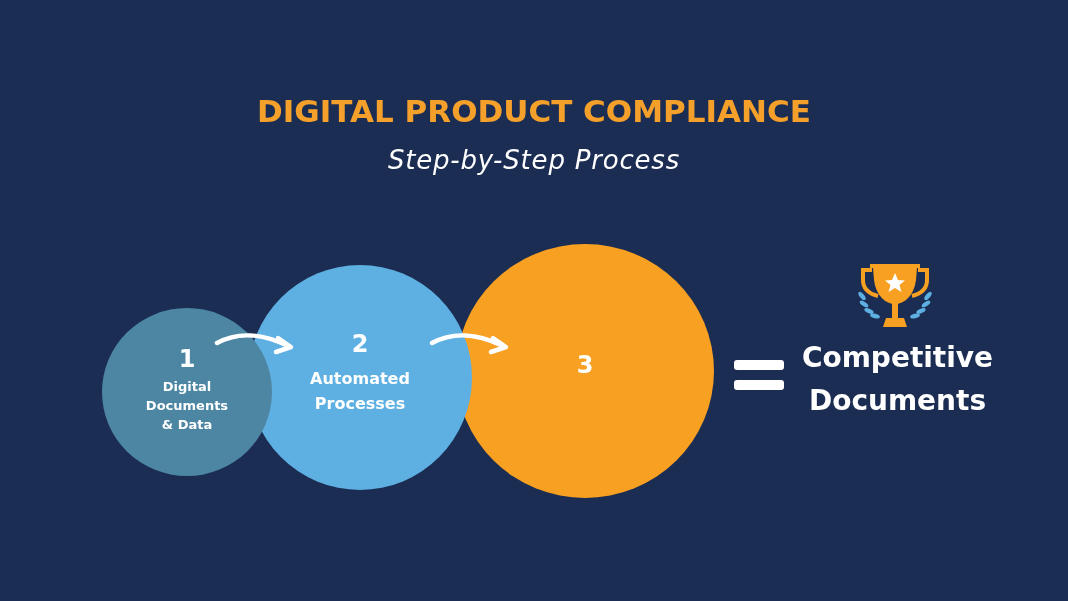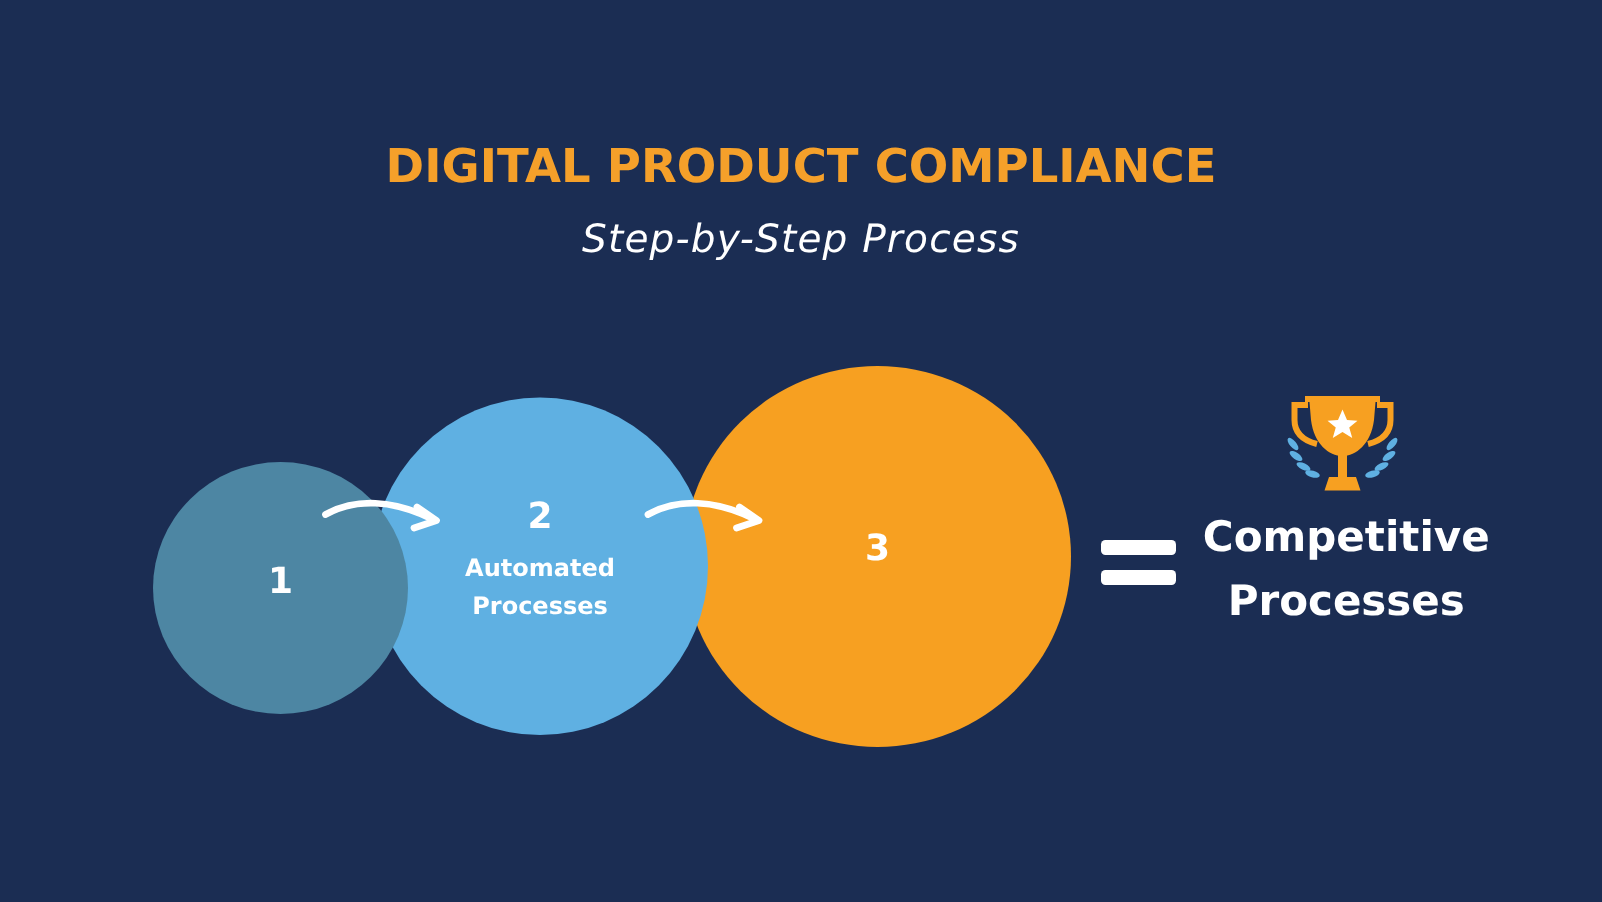"Competitive" div.result { text: Processes -> Documents }
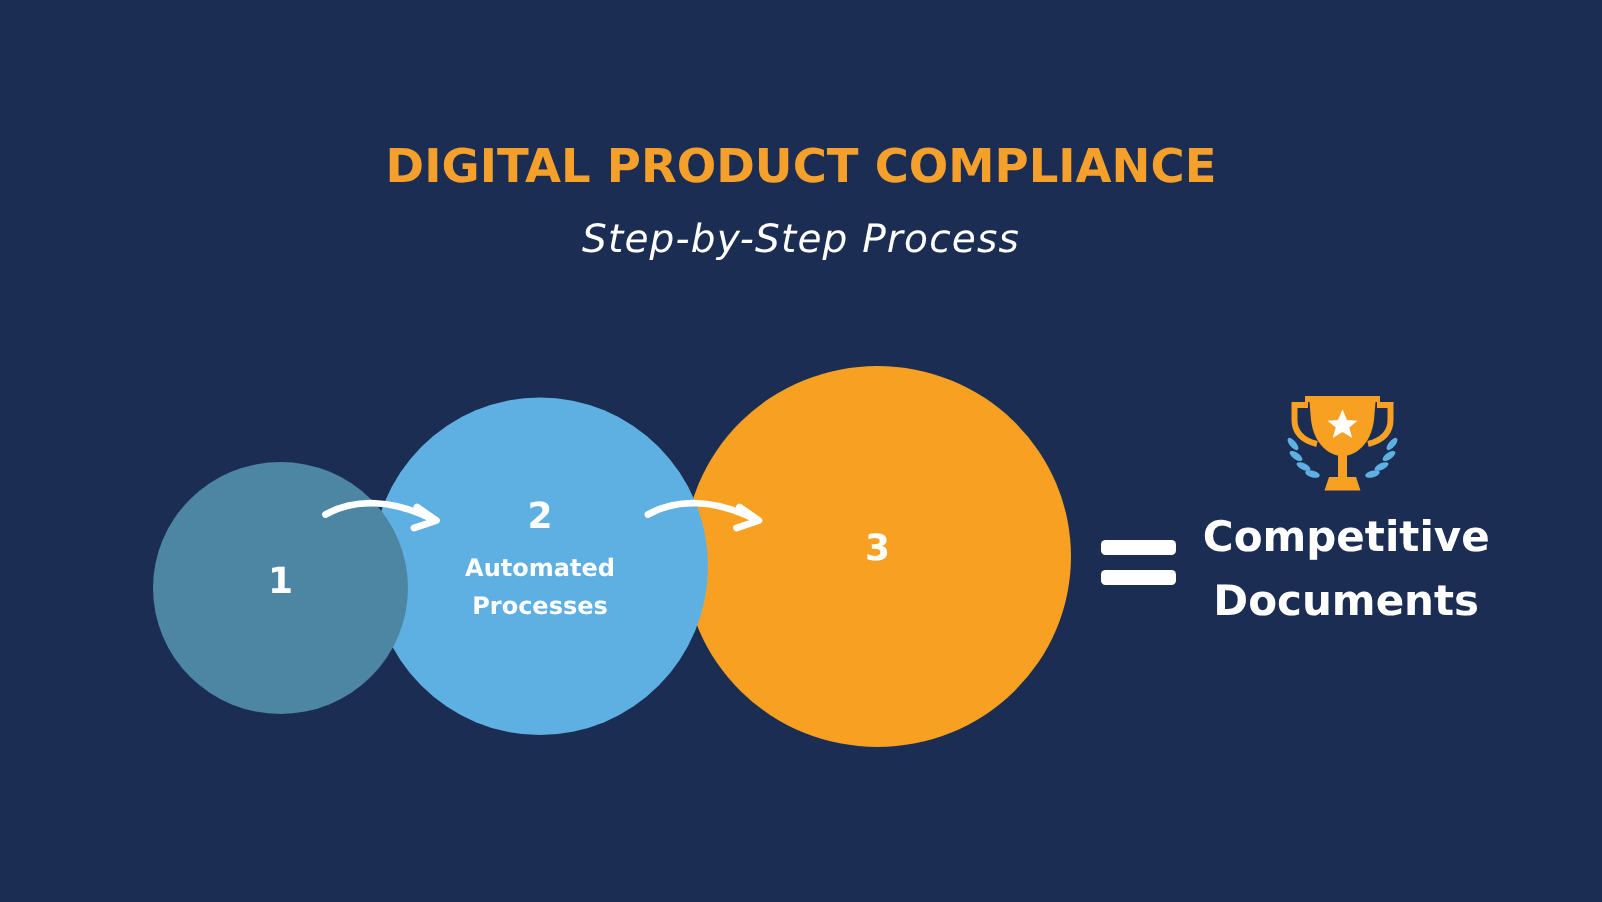"Digital" span.step-label { html: none -> <span>Digital Documents &amp; Data</span> }
